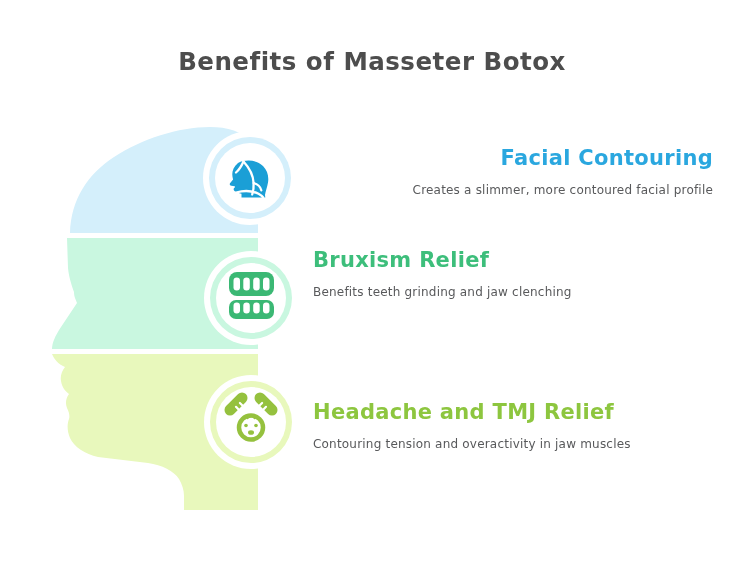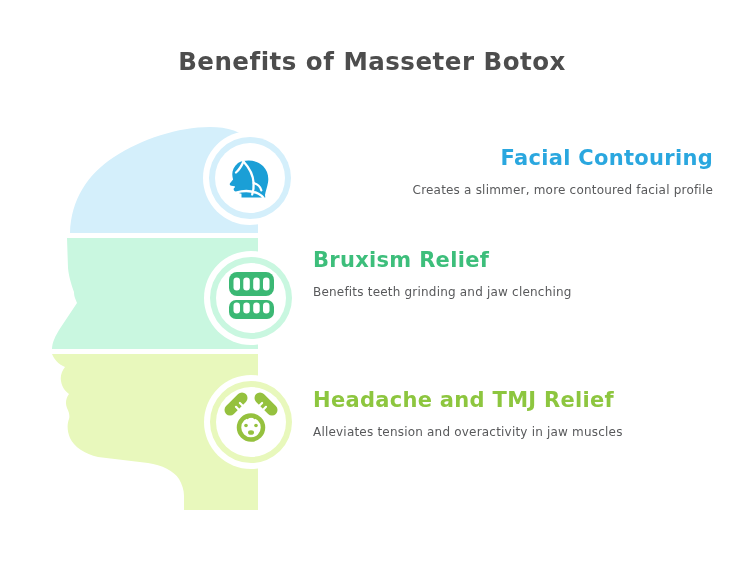"Headache and TMJ Relief" .item-3 { top: 388px -> 400px }
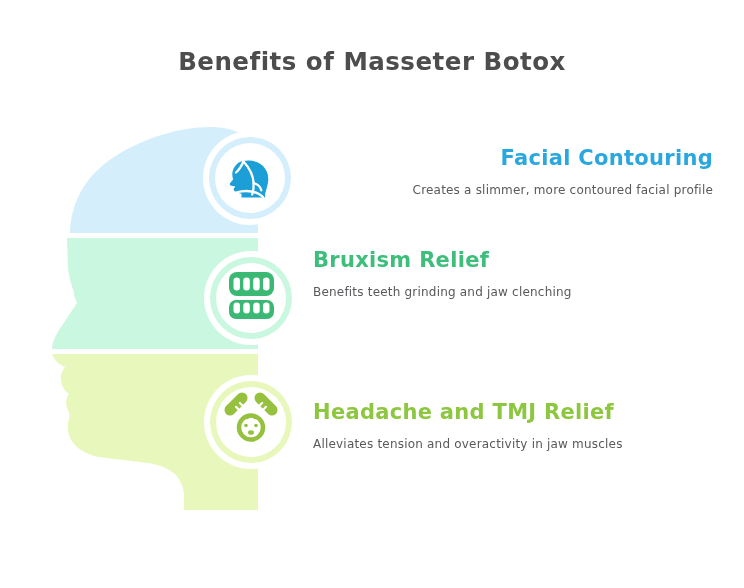"Alleviates tension and overactivity in" div.benefit-desc { text: Alleviates -> Contouring }
